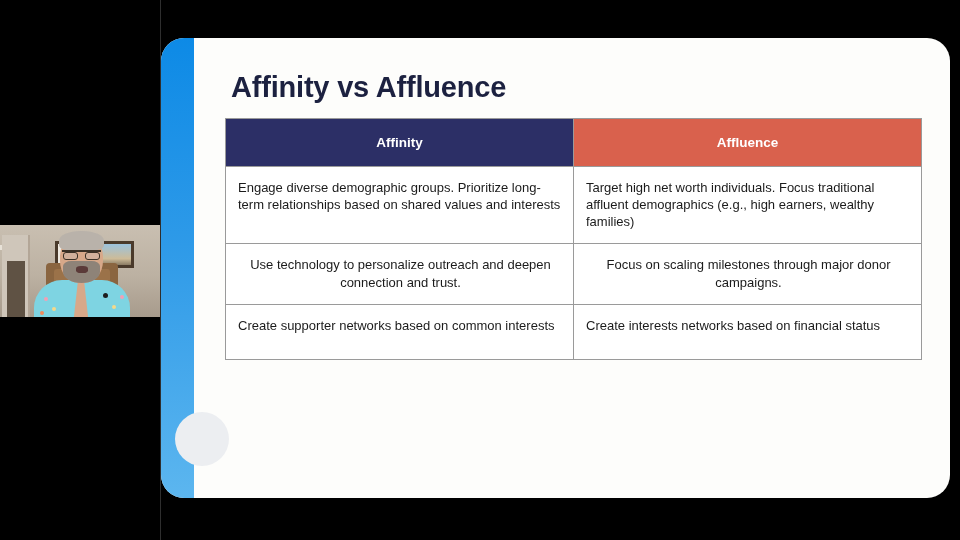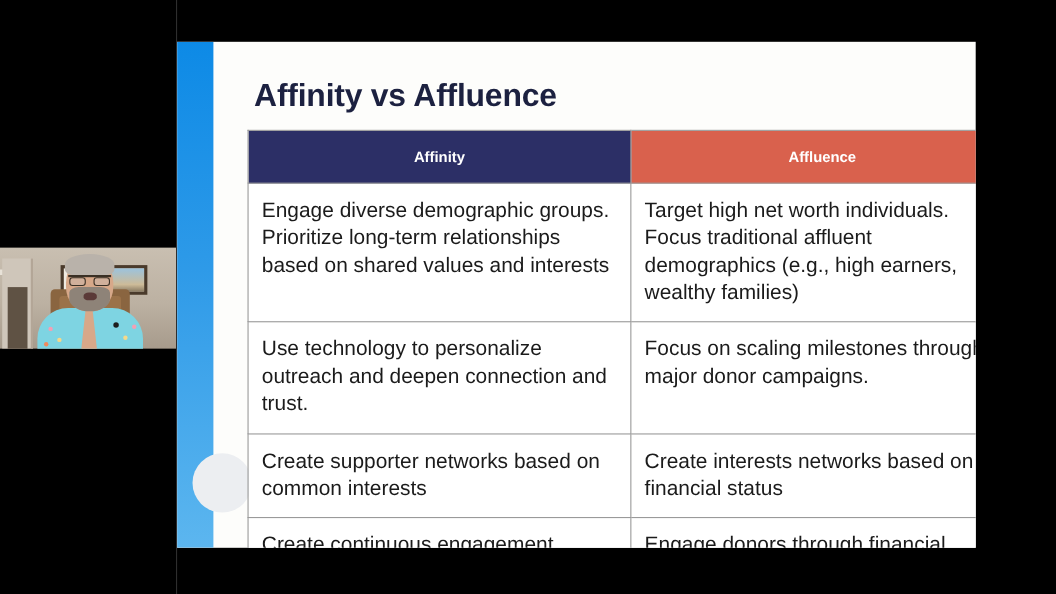"Affinity vs Affluence" #slide { border-radius: none -> 23px; width: 726px -> 789px }
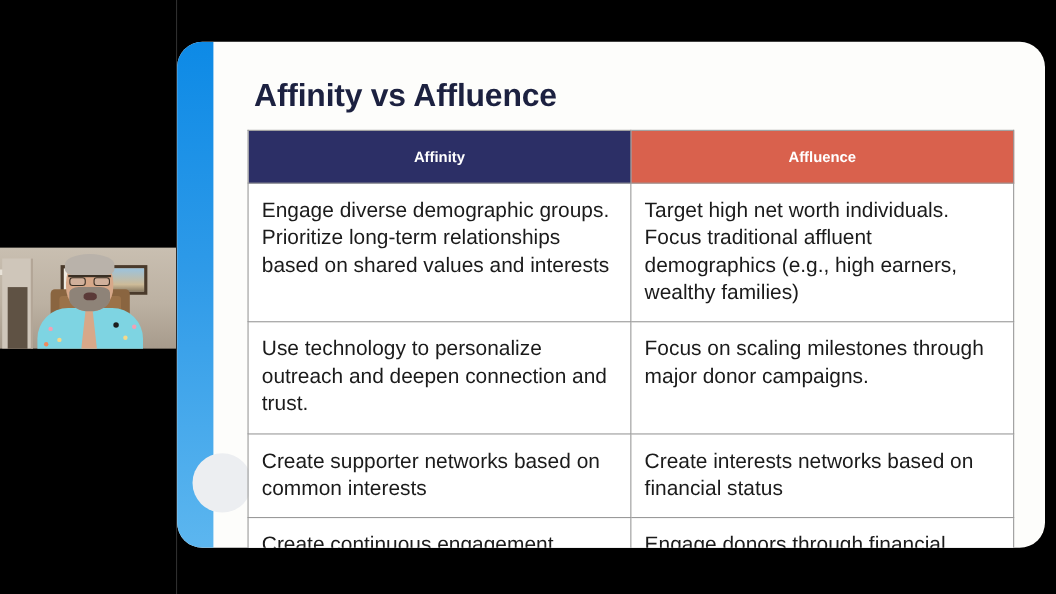"Engage diverse demographic groups." #comparison-table td { font-size: 19px -> 13px }
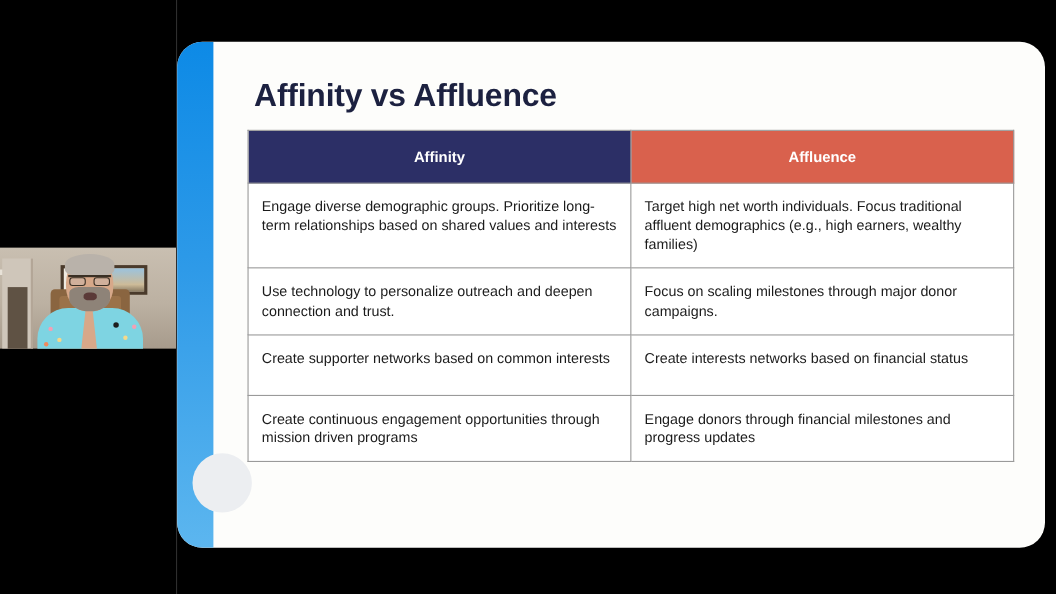"Use technology to personalize outreach" #comparison-table tr.row-2 td { text-align: none -> center }
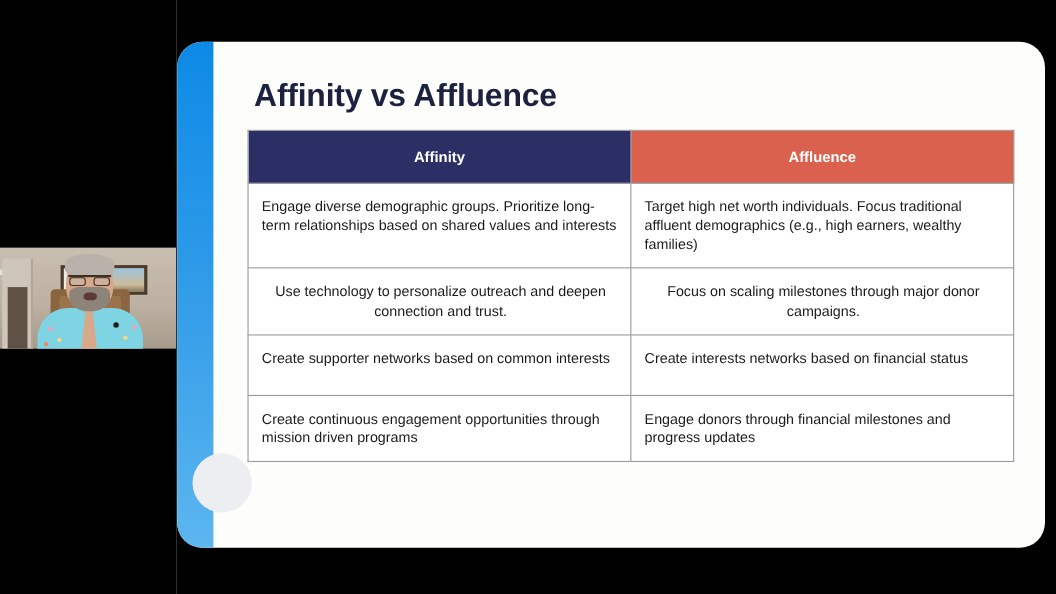"Create continuous engagement" tr.row-4 { html: <tr> <td>Create continuous engagement opportunities through mission driven programs</td> <td>Engage donors through financial milestones and progress updates</td> </tr> -> none }
